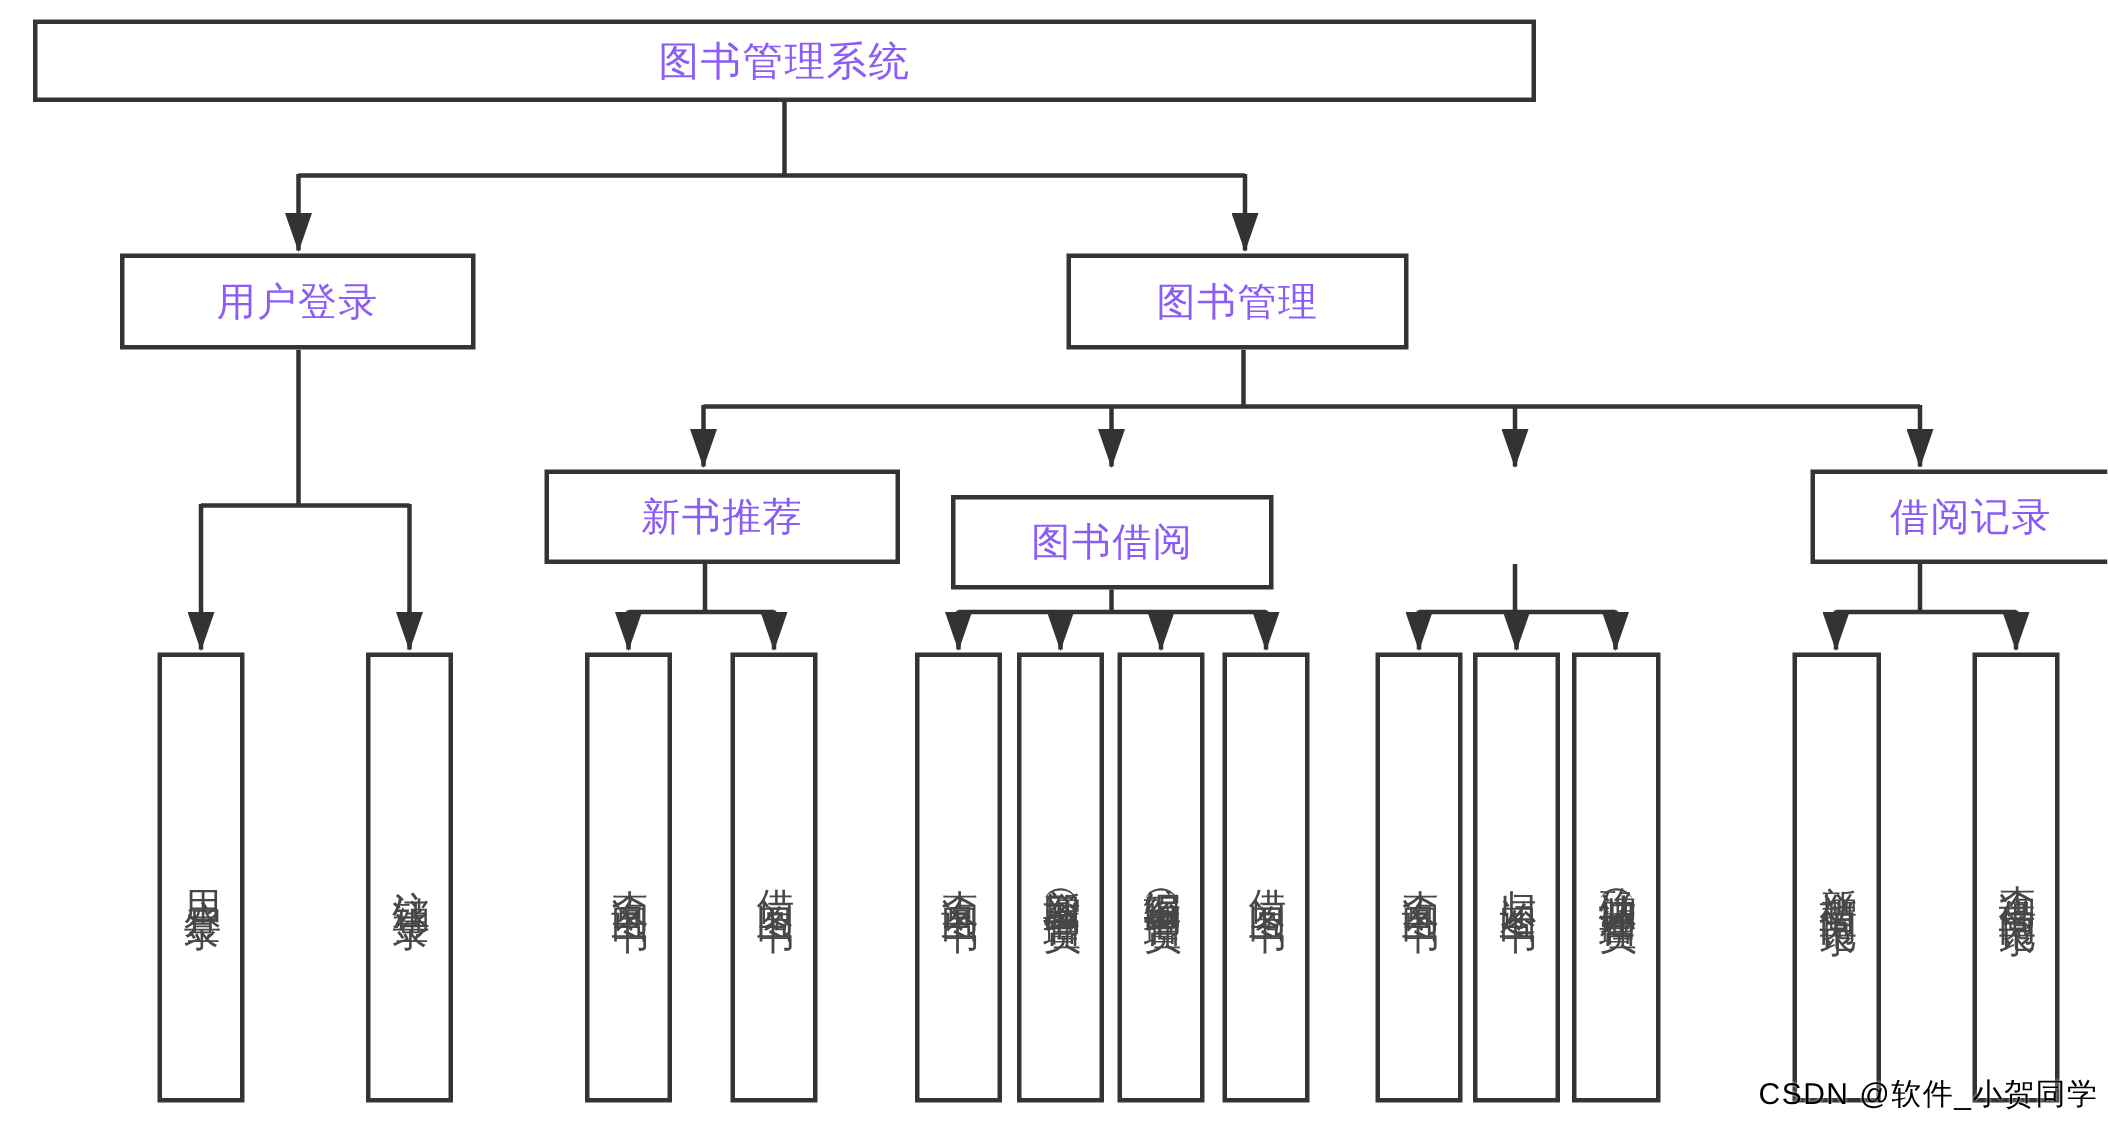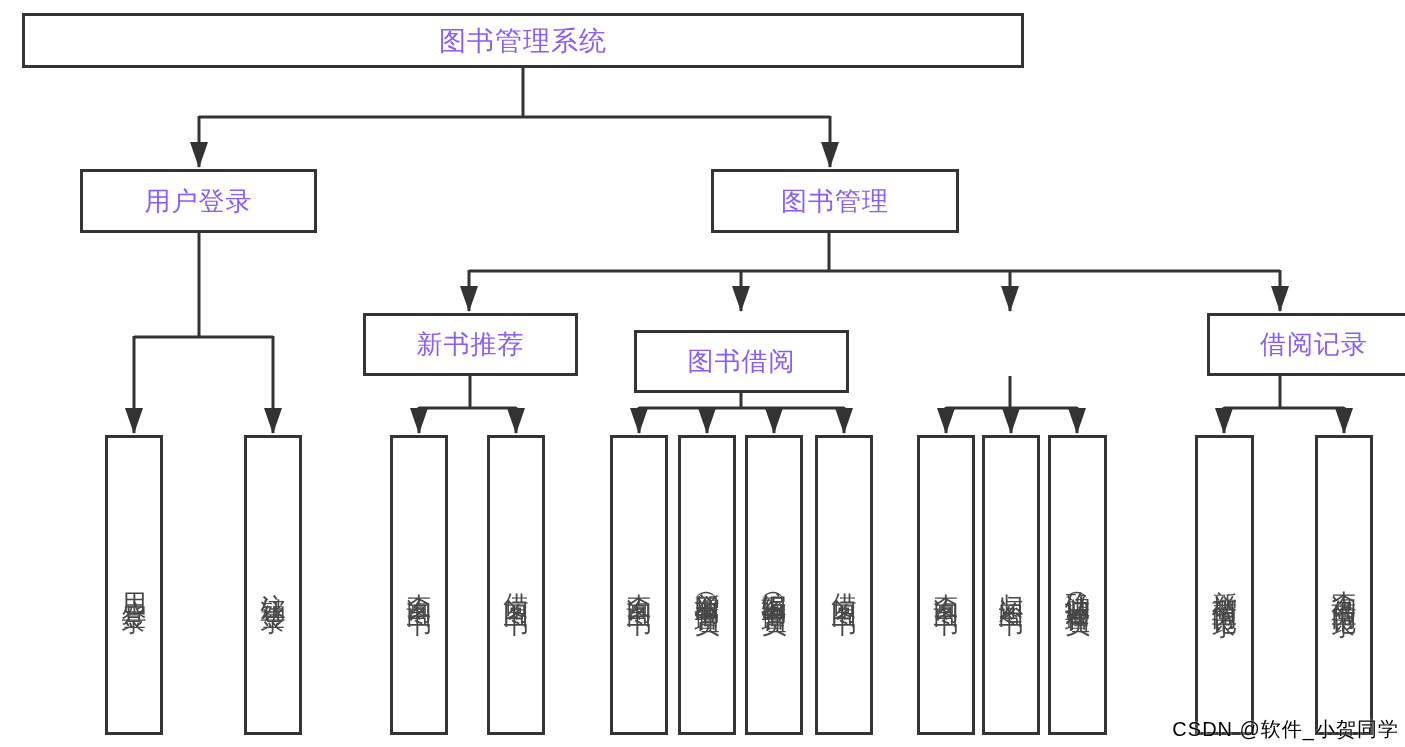"图书管理" div.hbox { width: 248px -> 228px }
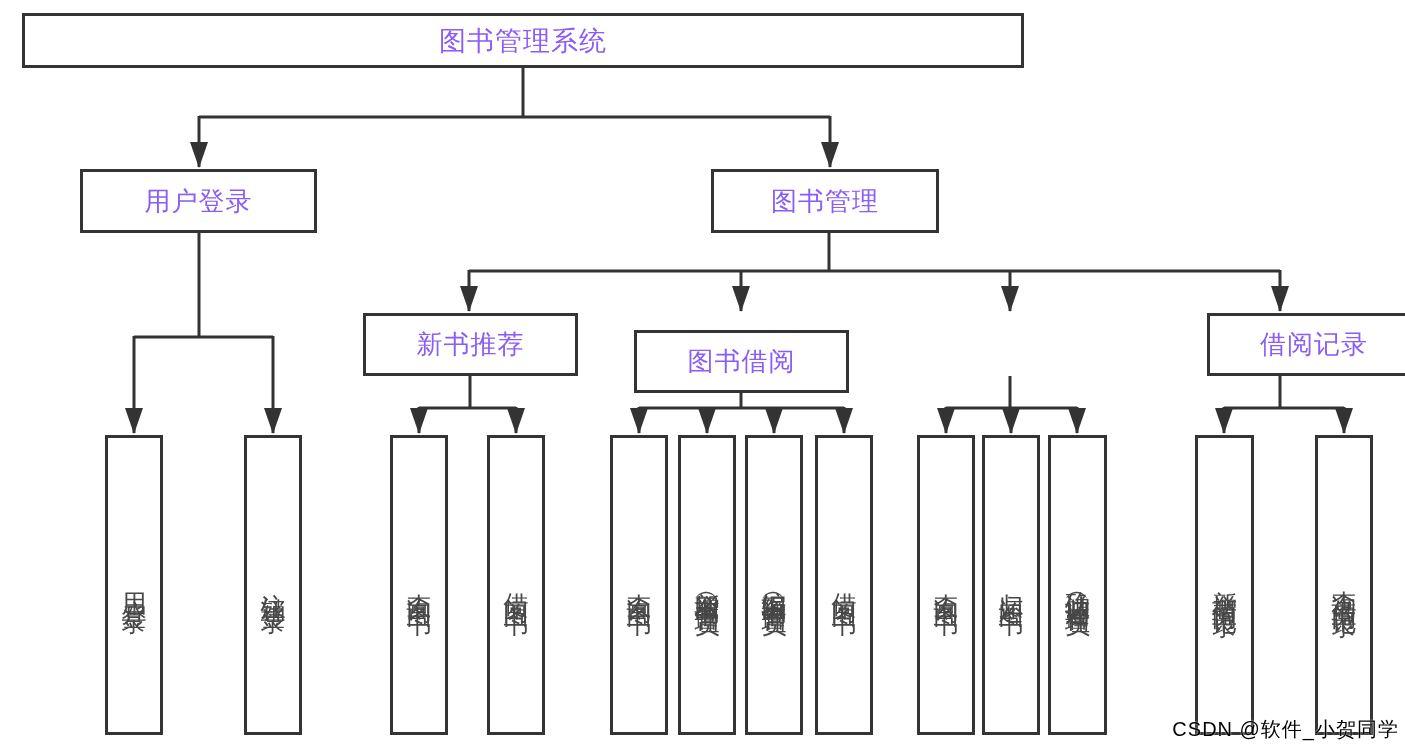"新书推荐" div.hbox { width: 215px -> 237px }
